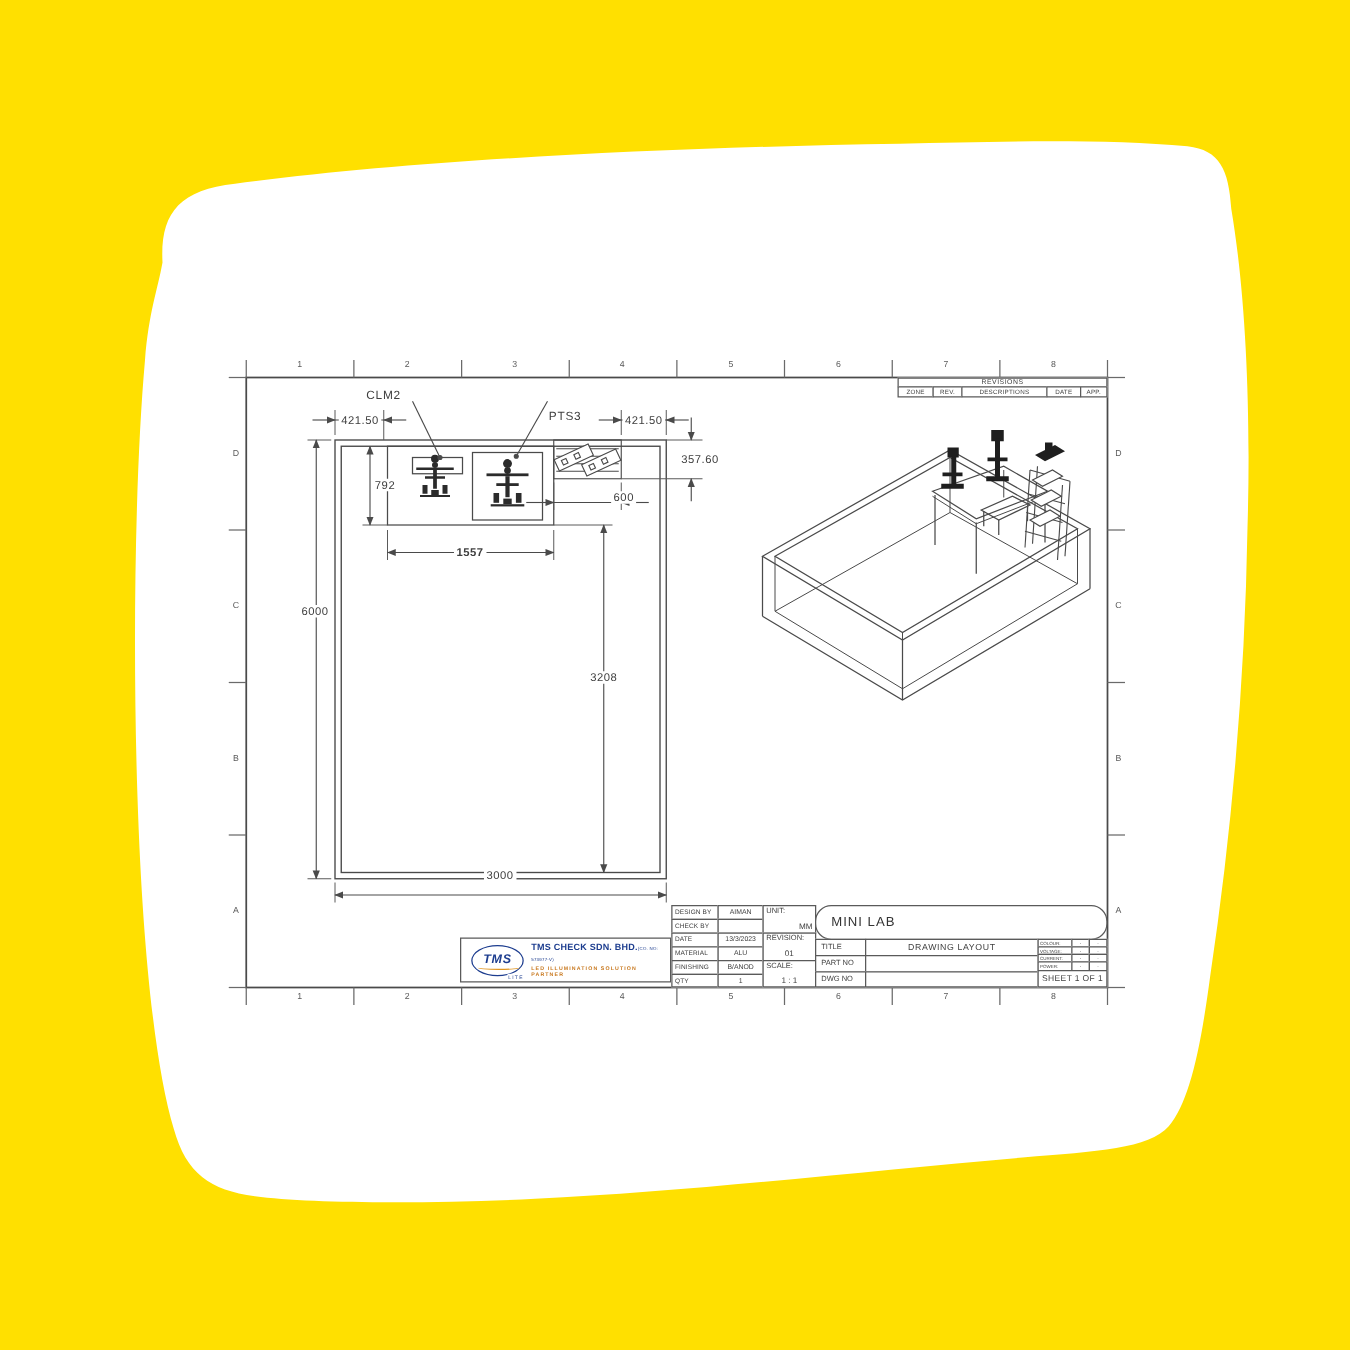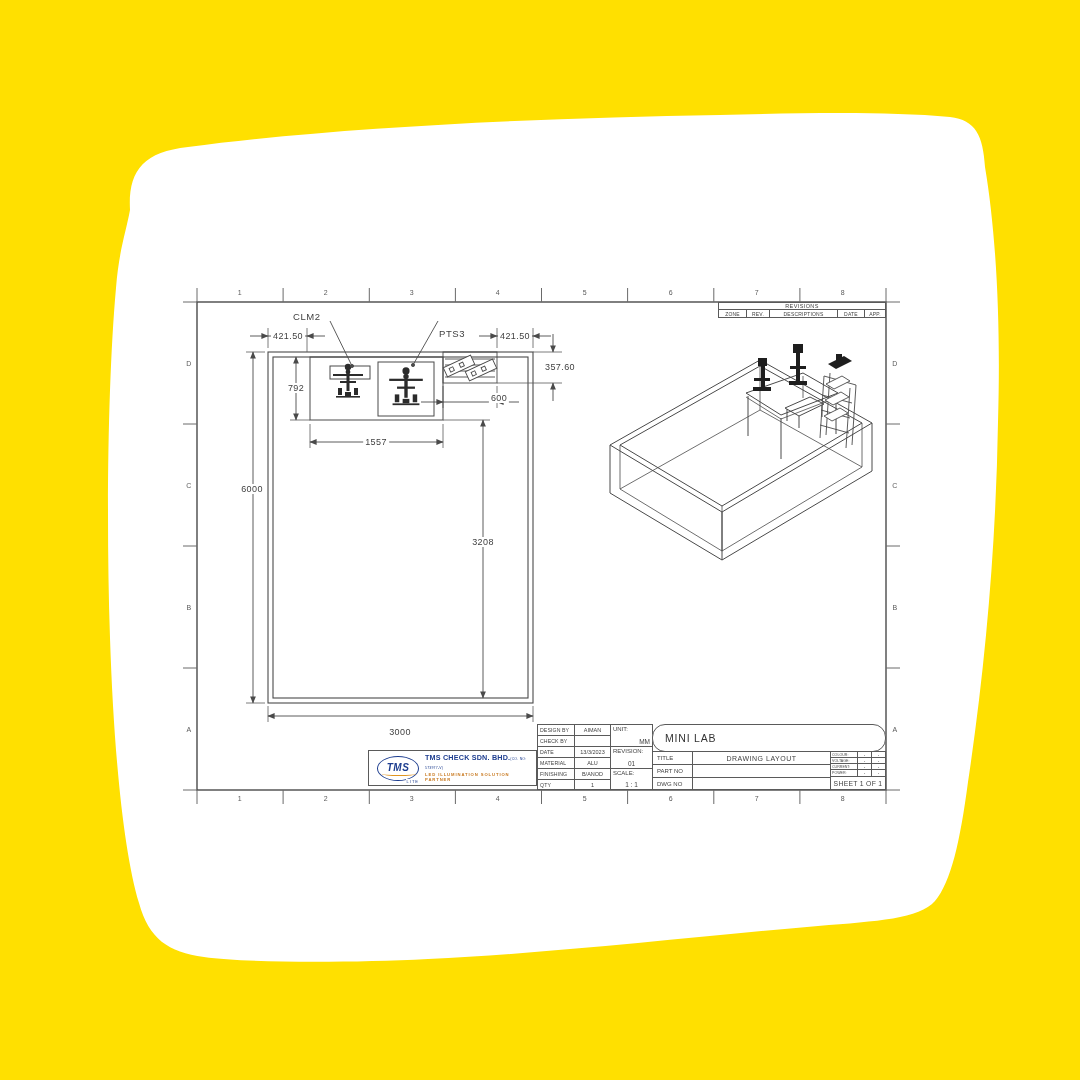"792" span.dim { left: 296px -> 308px }
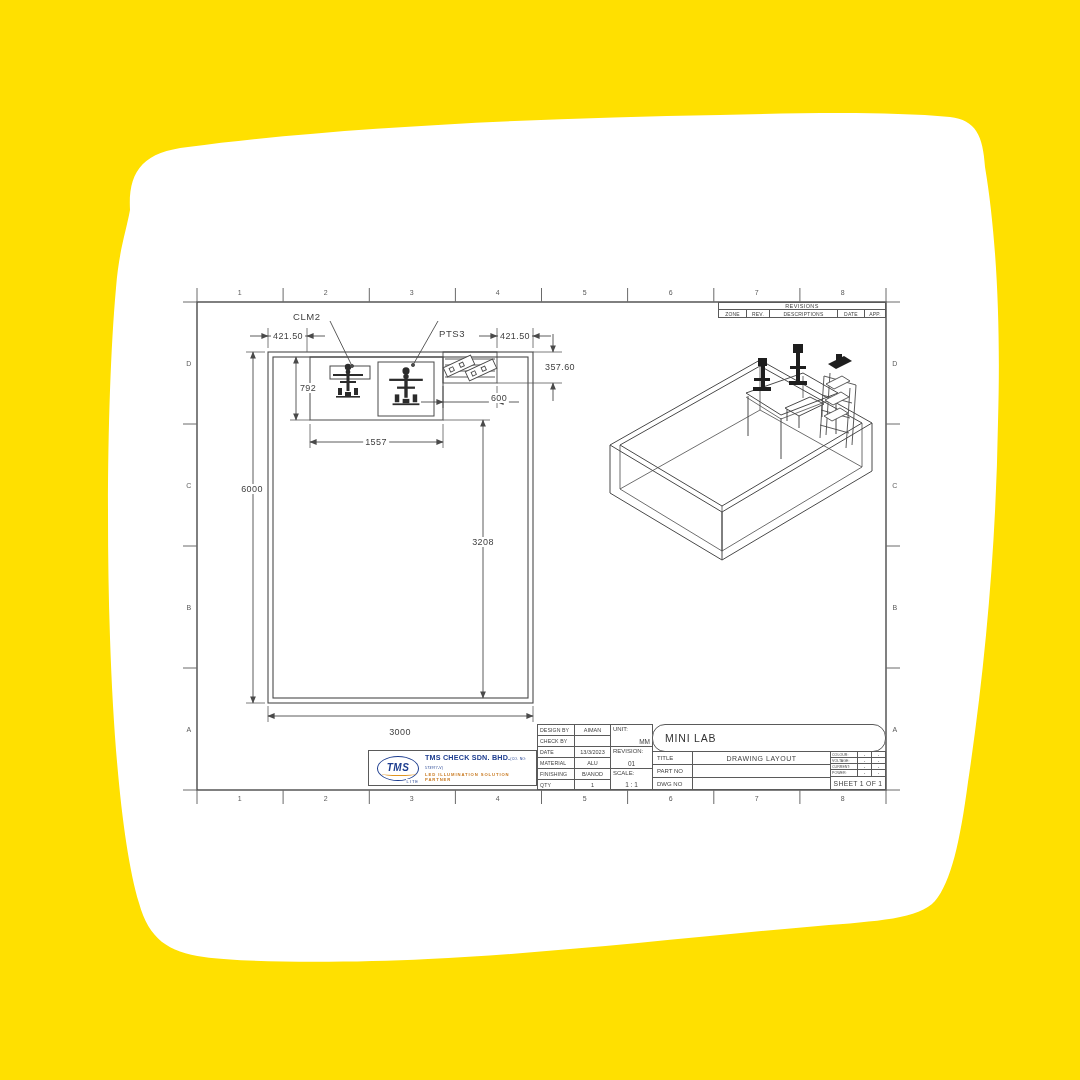"1557" span.dim { font-weight: none -> bold }
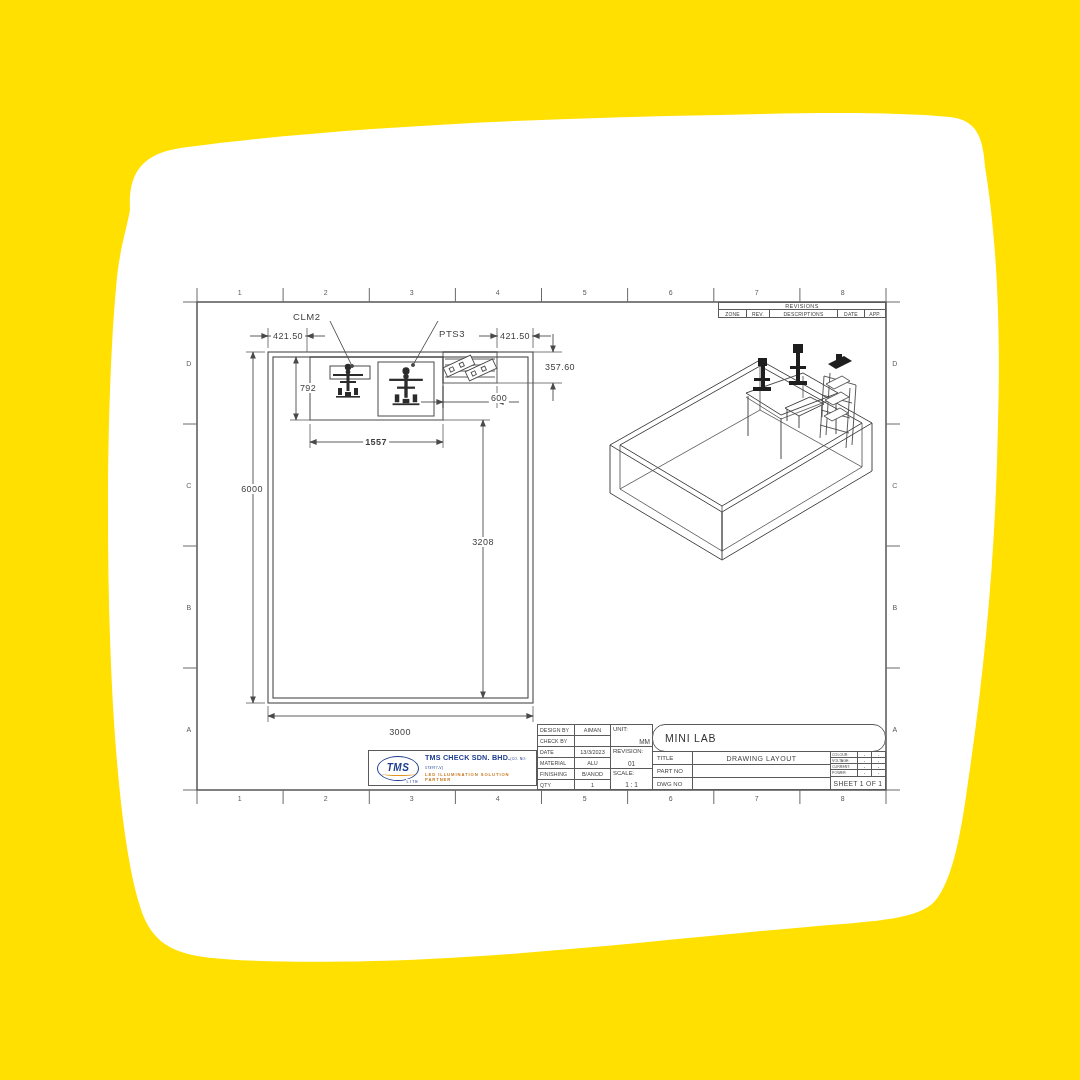"3000" span.dim { top: 732px -> 700px }
